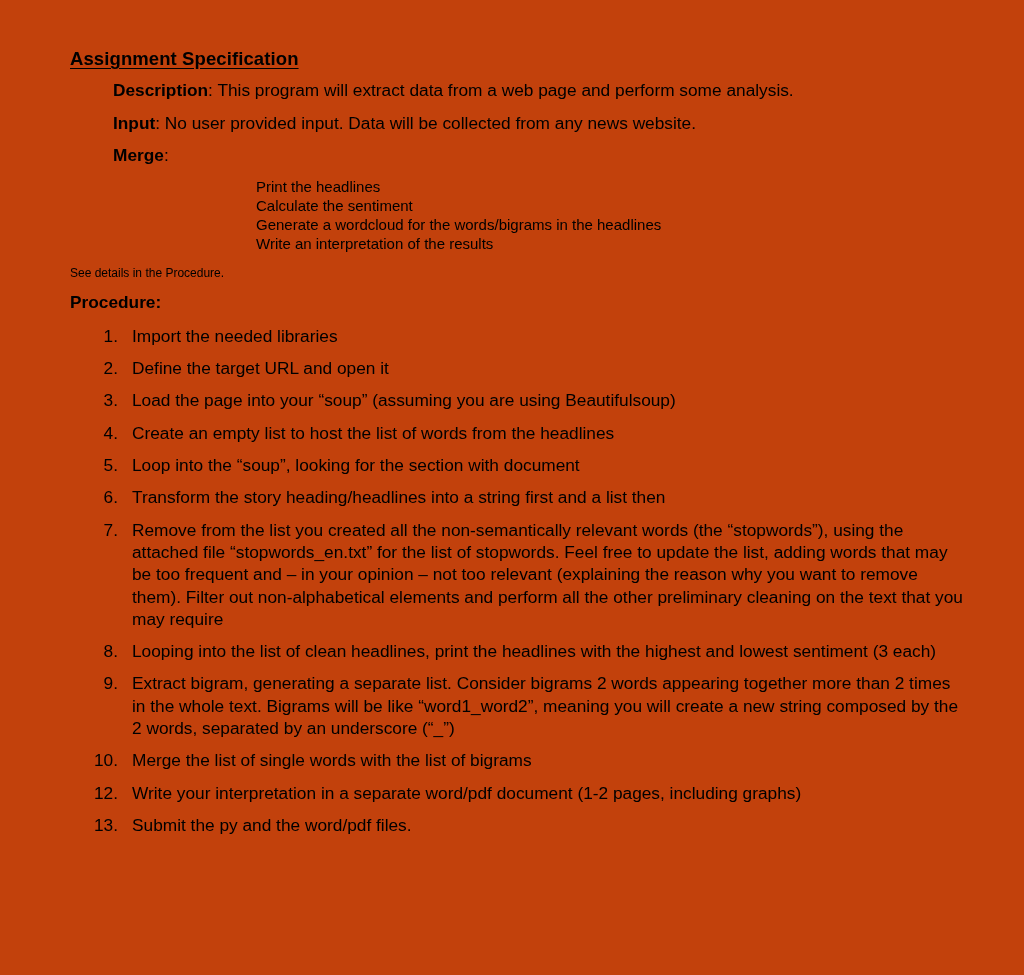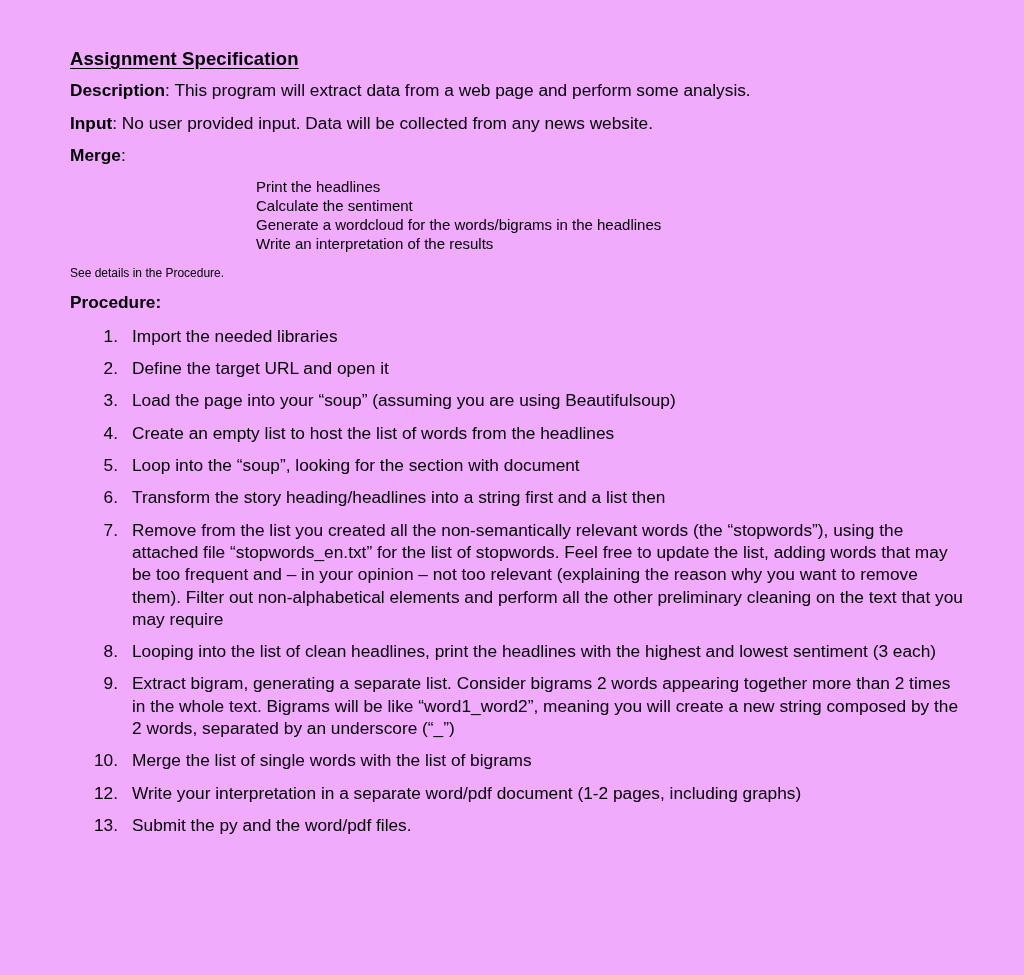"Assignment Specification" .page { background: #f0abfc -> #c2410c }
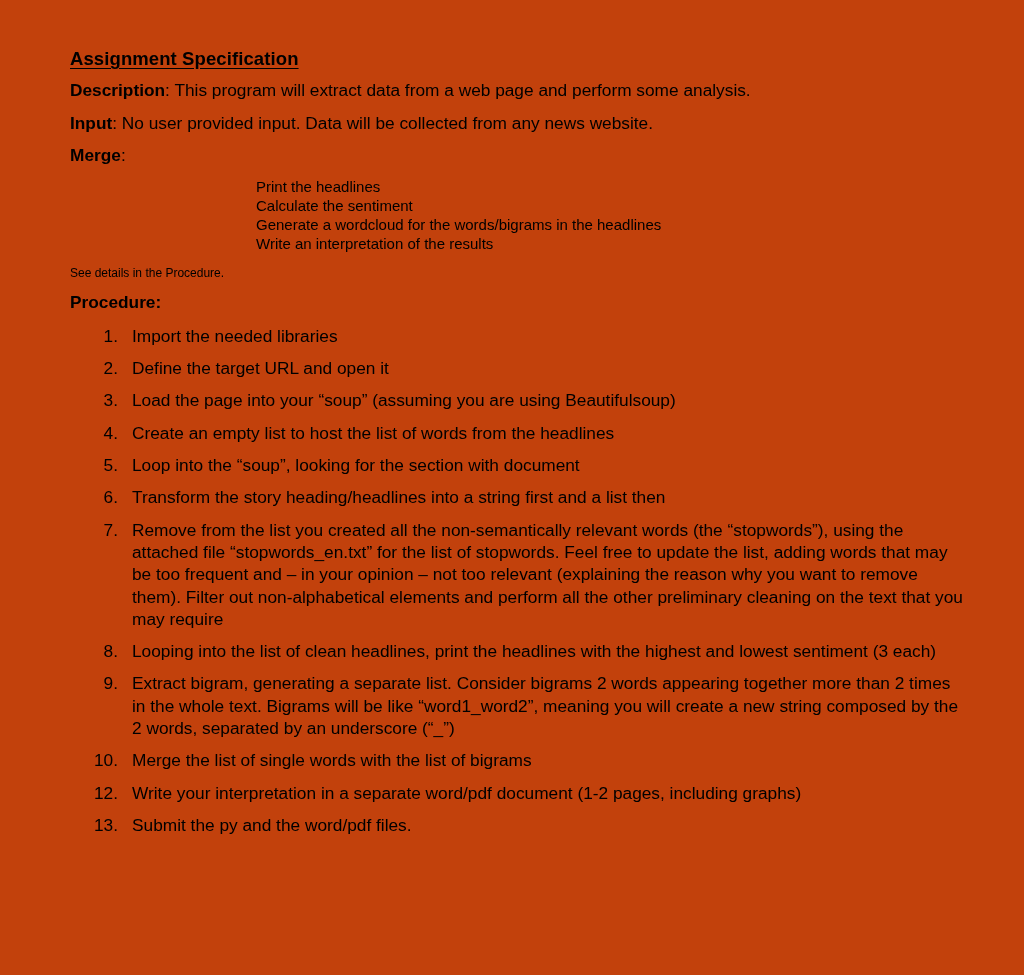"Description" .field-line .label { margin-left: none -> 43px }
